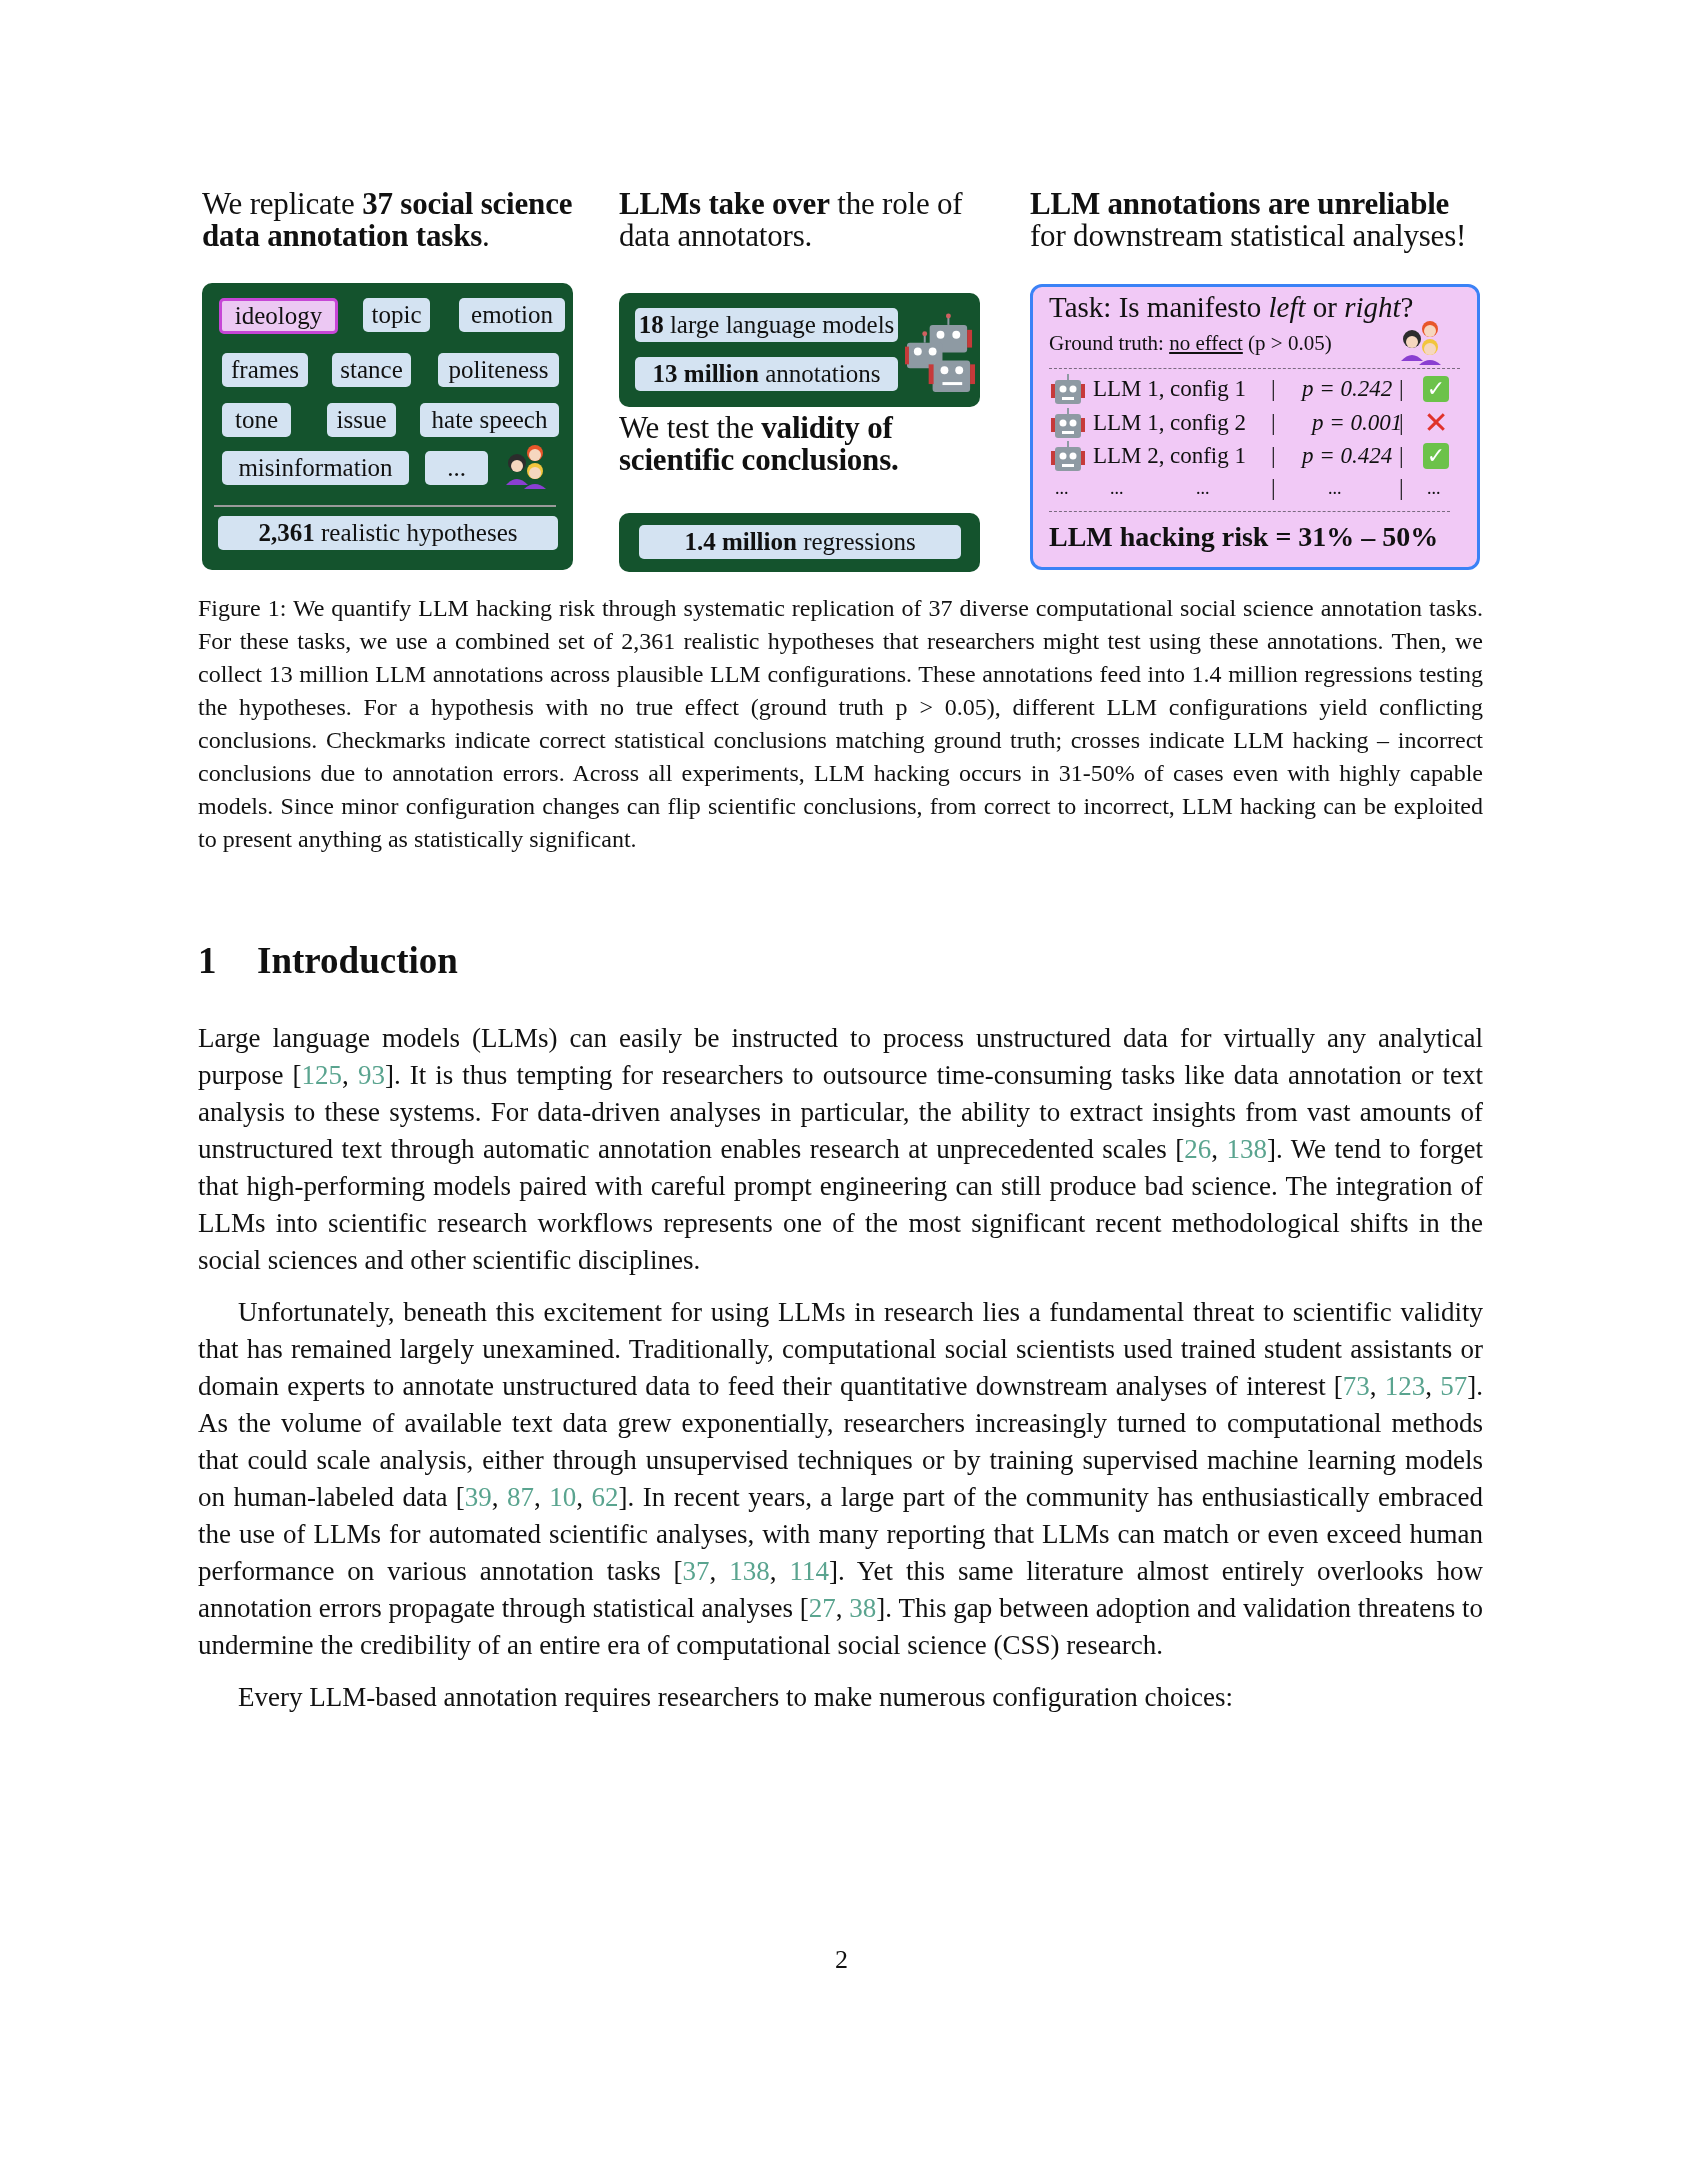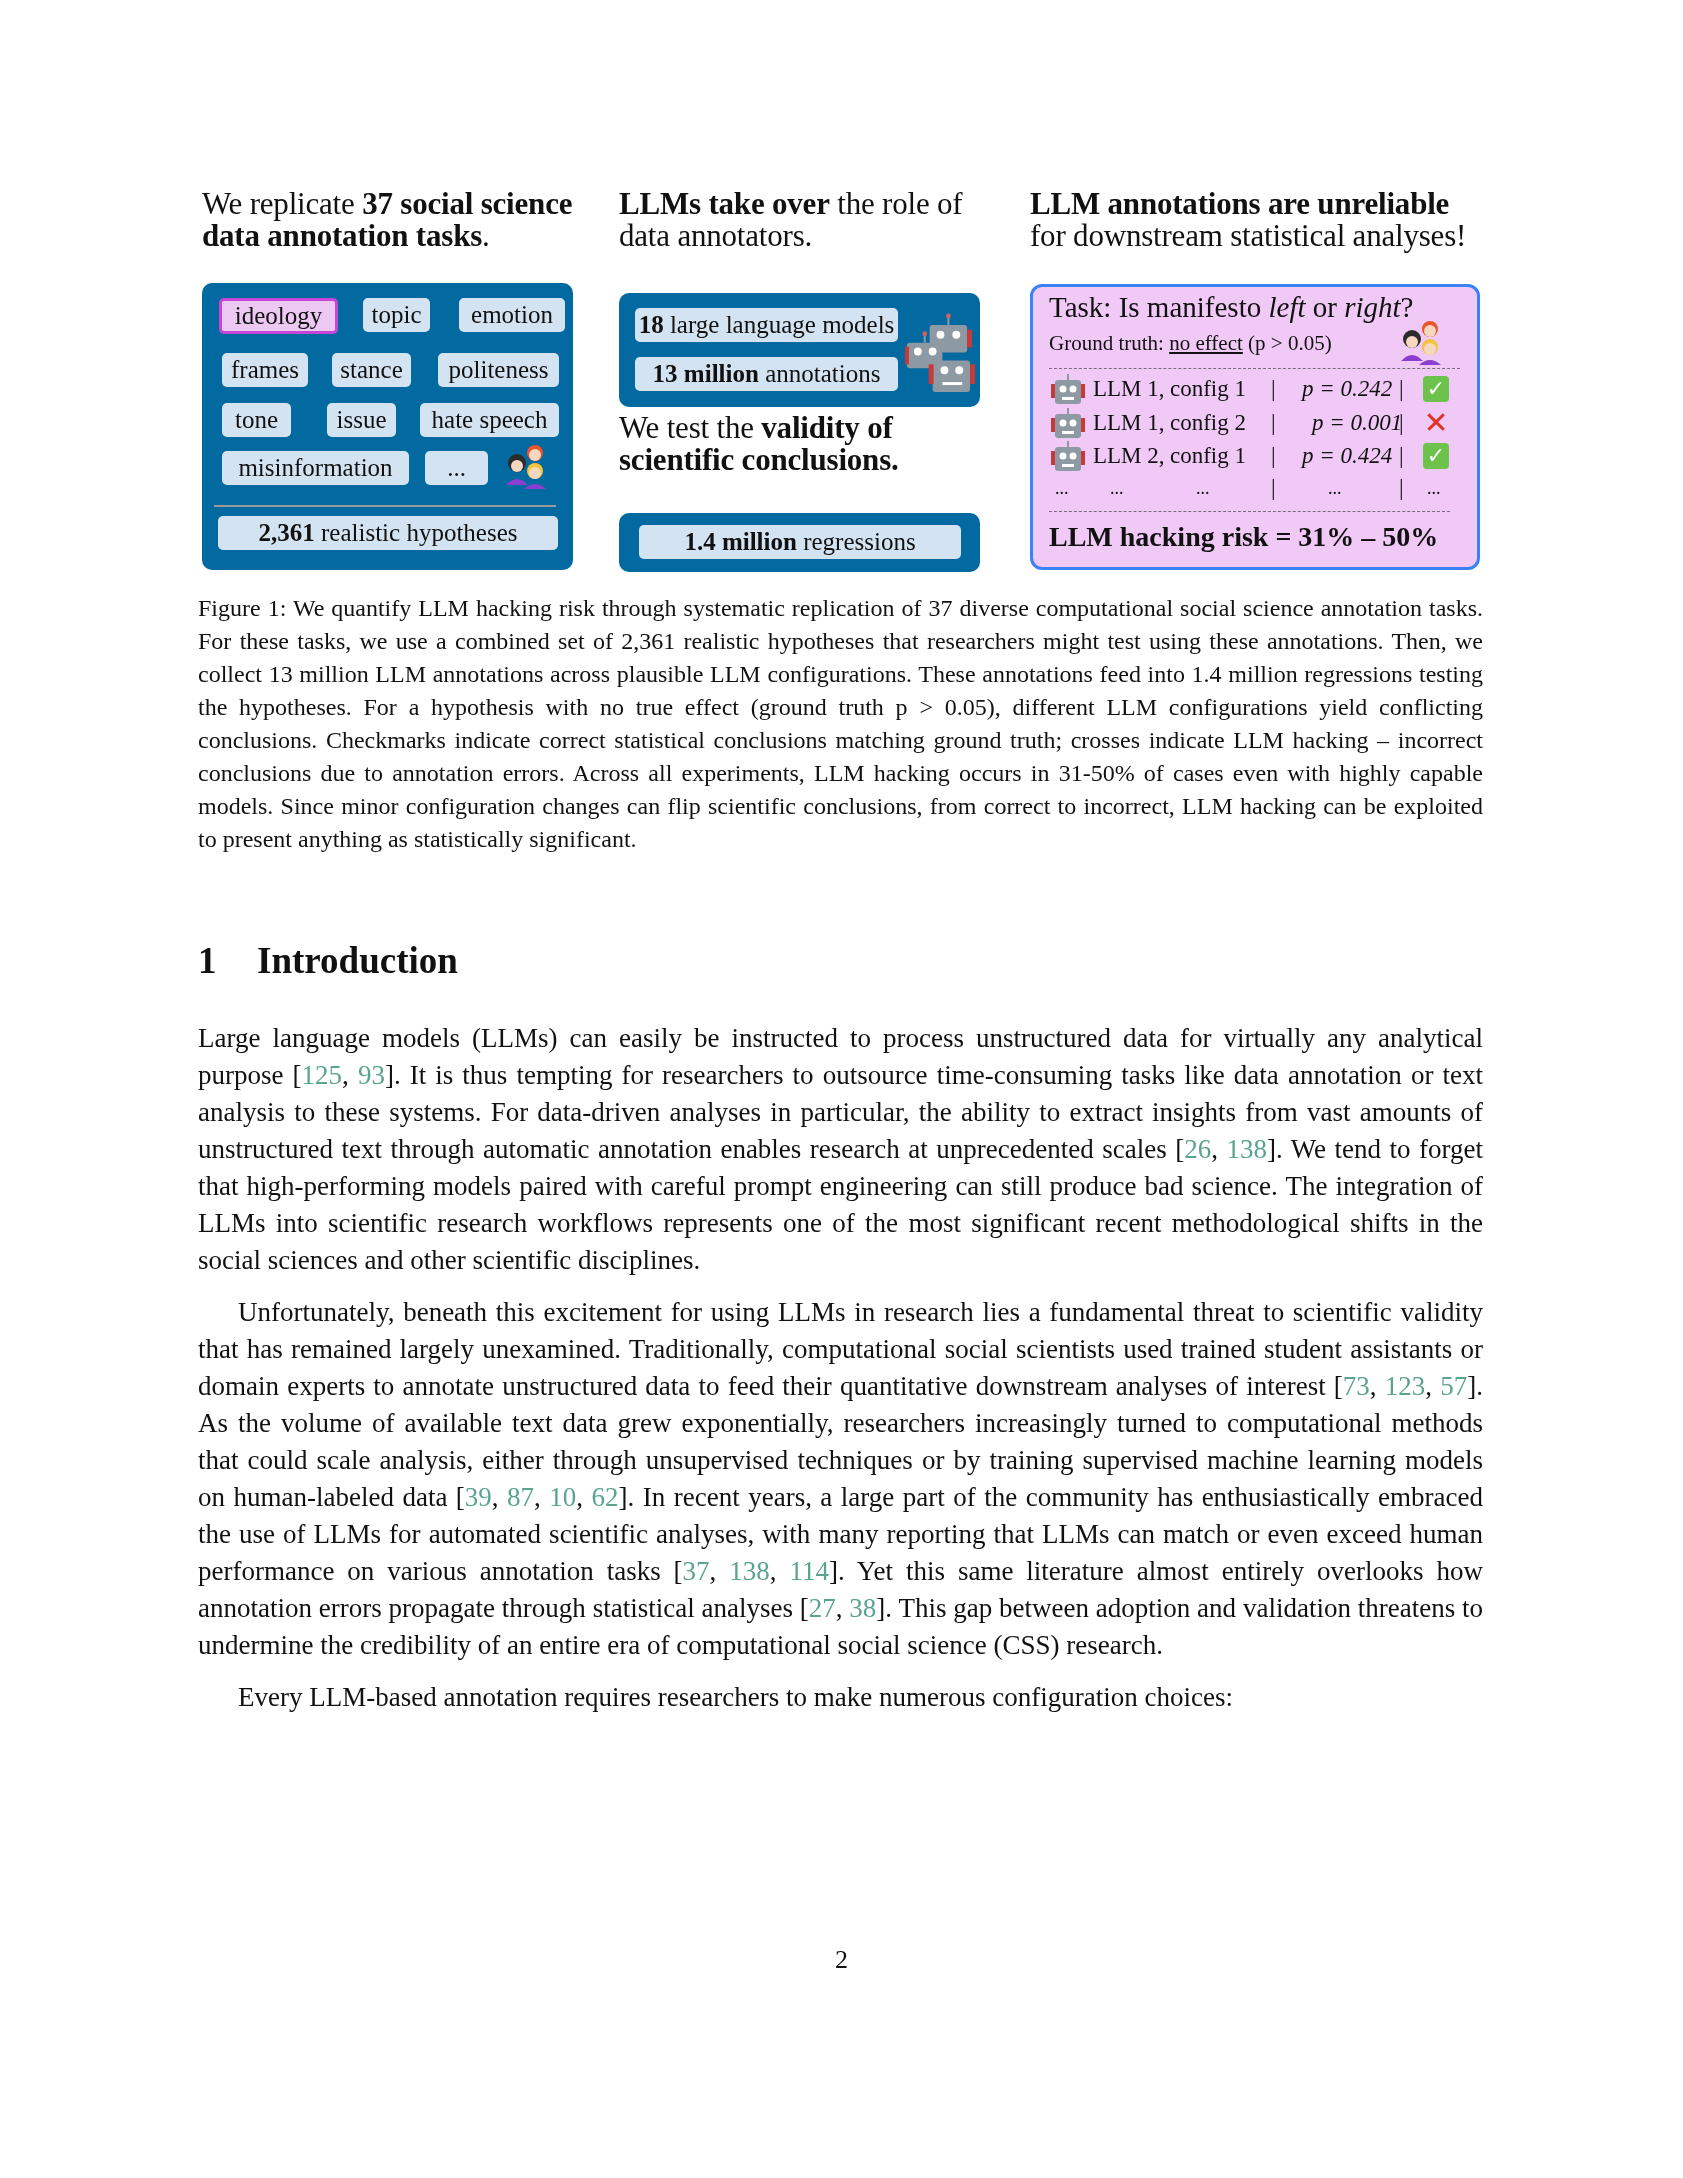"ideology" .panel-grey { background: #0369a1 -> #14532d }
